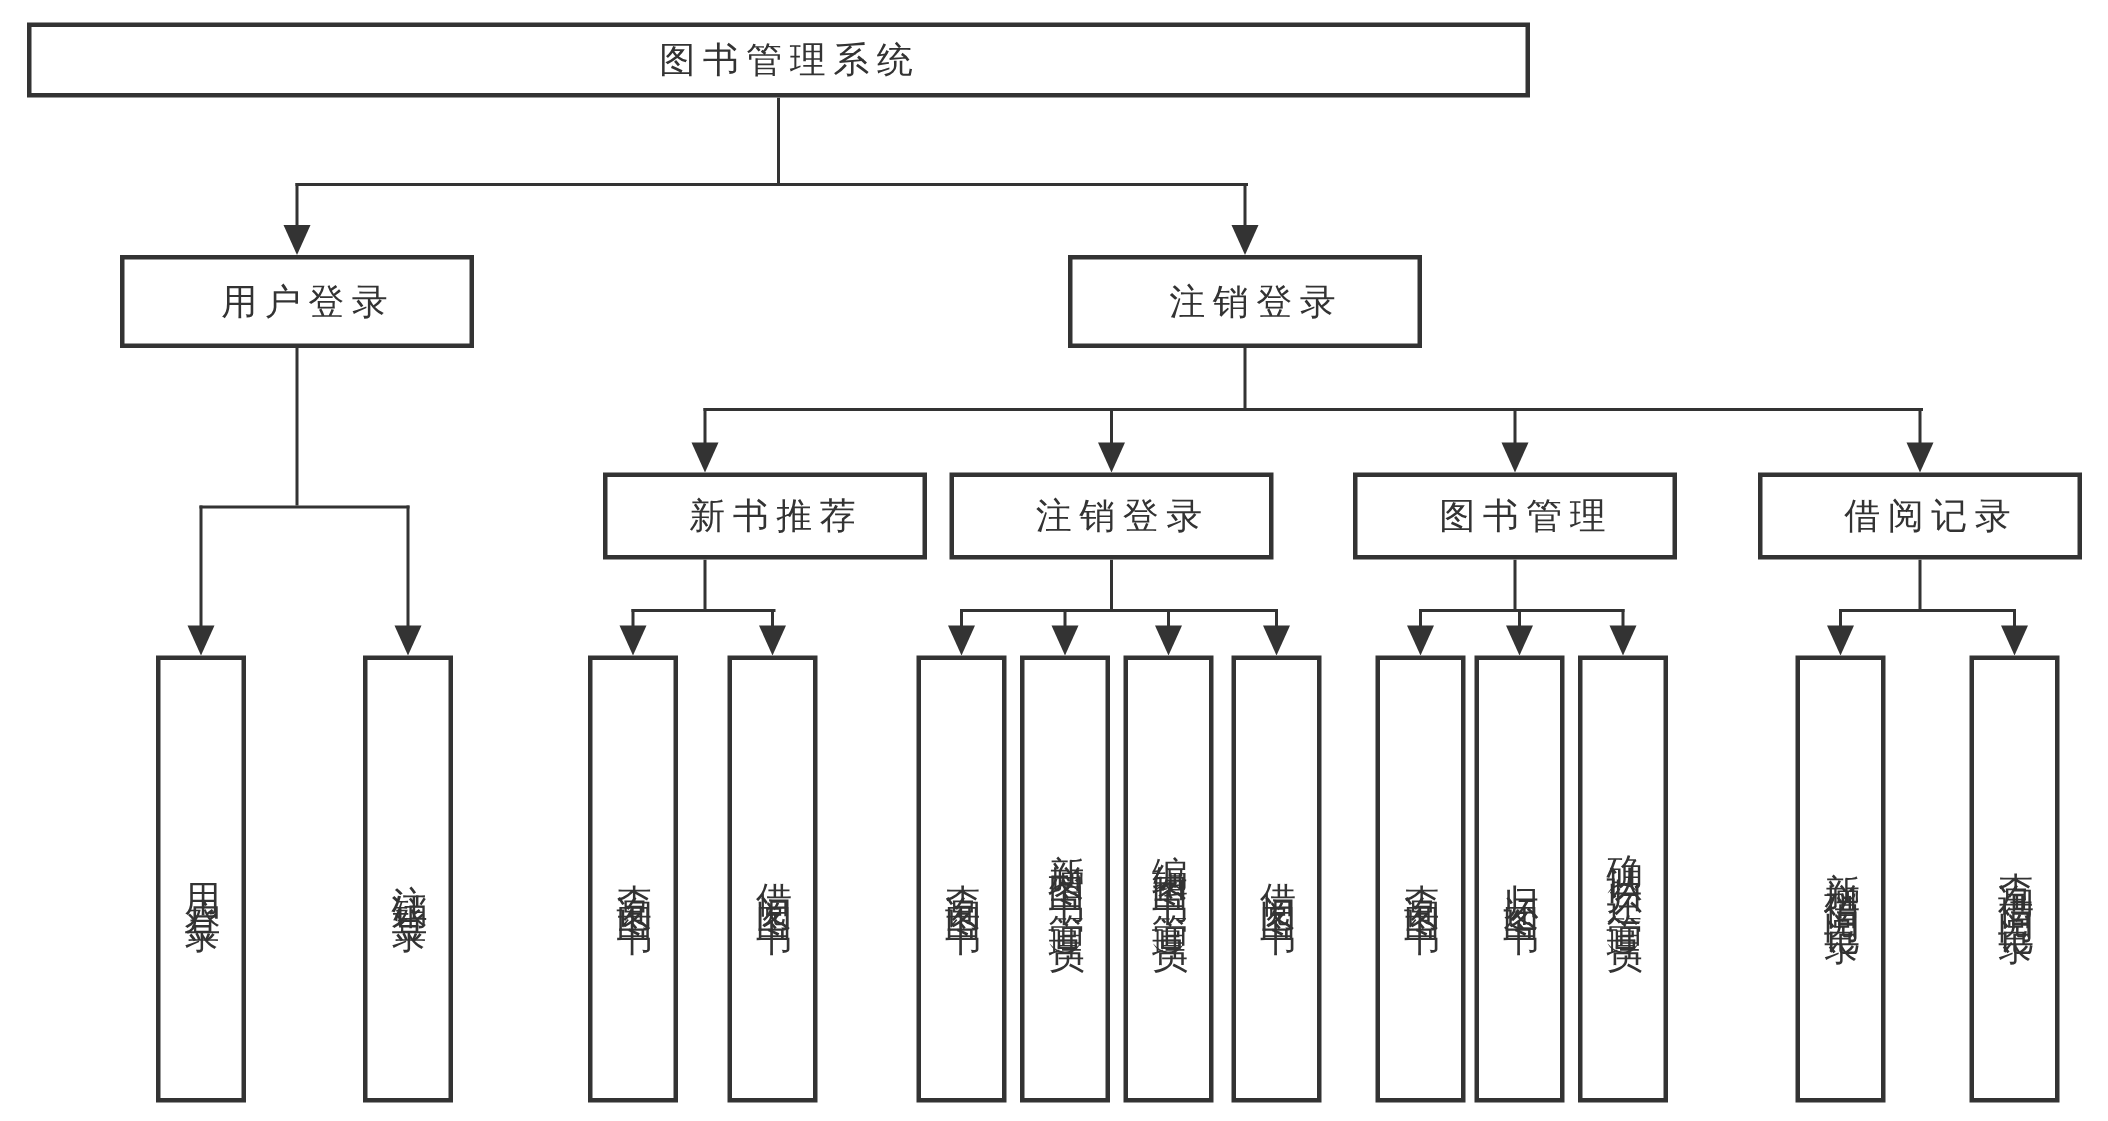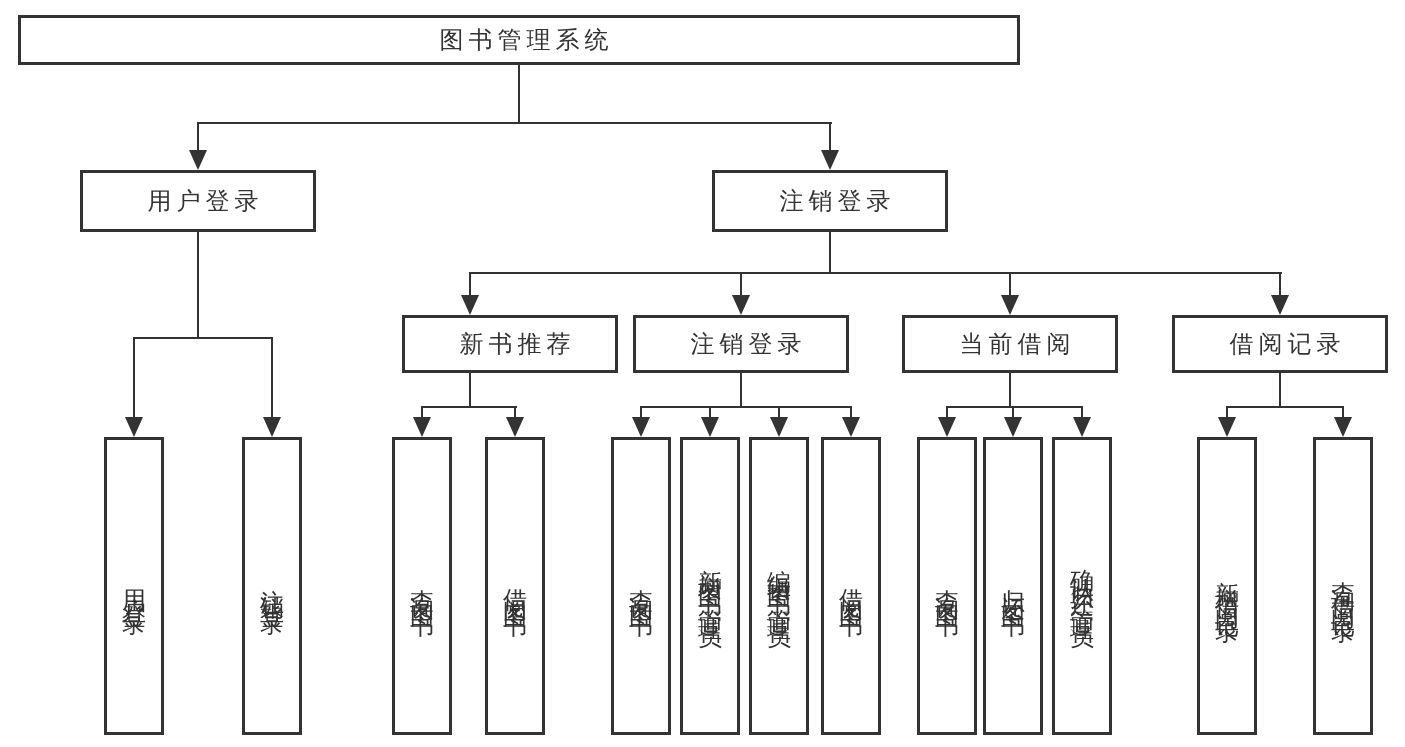"当前借阅" div.box { text: 当前借阅 -> 图书管理 }
